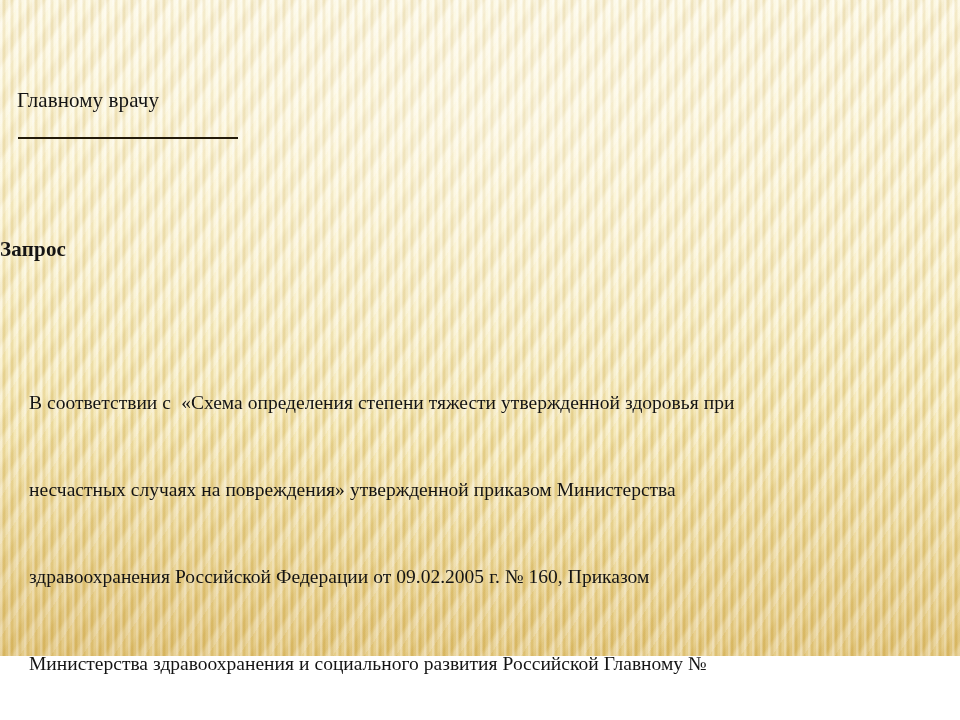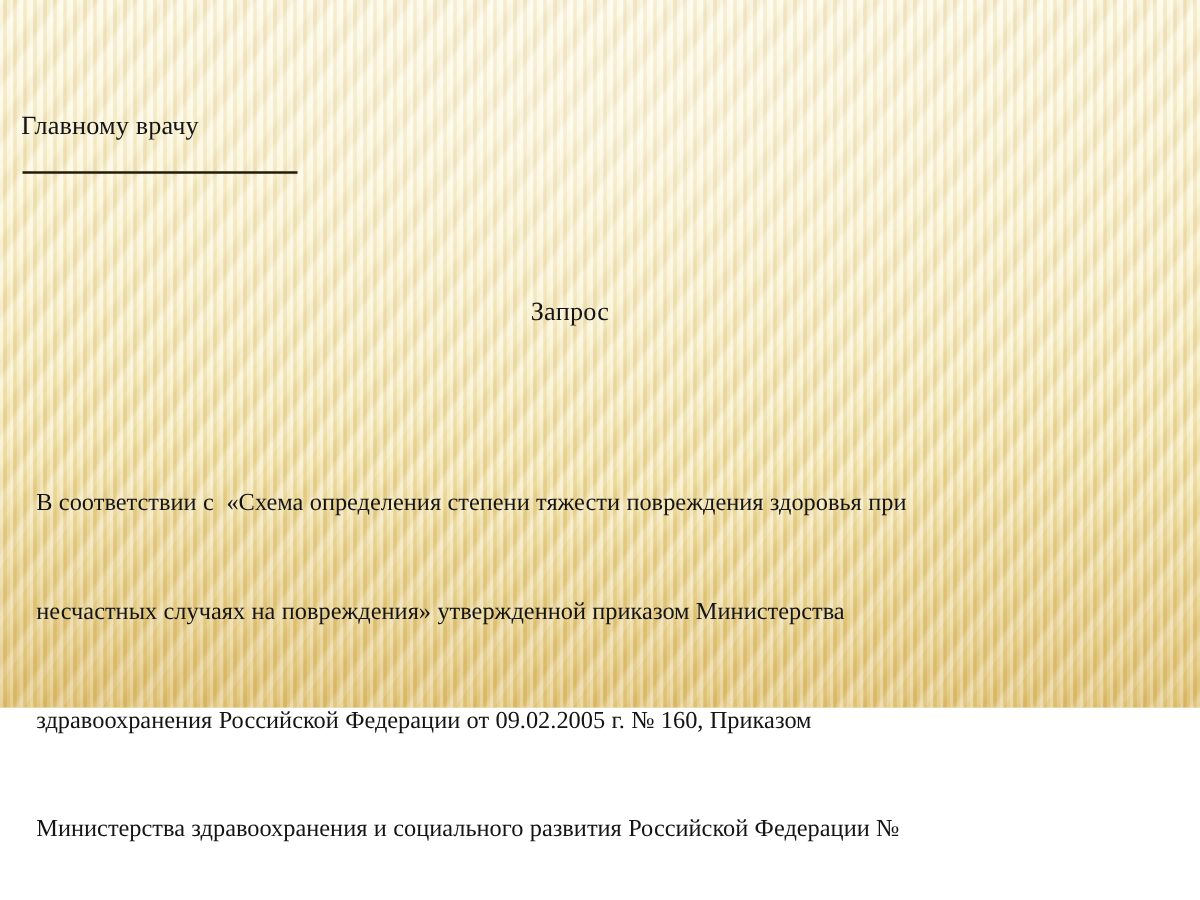"Главному врачу" #slide { height: 566px -> 656px }
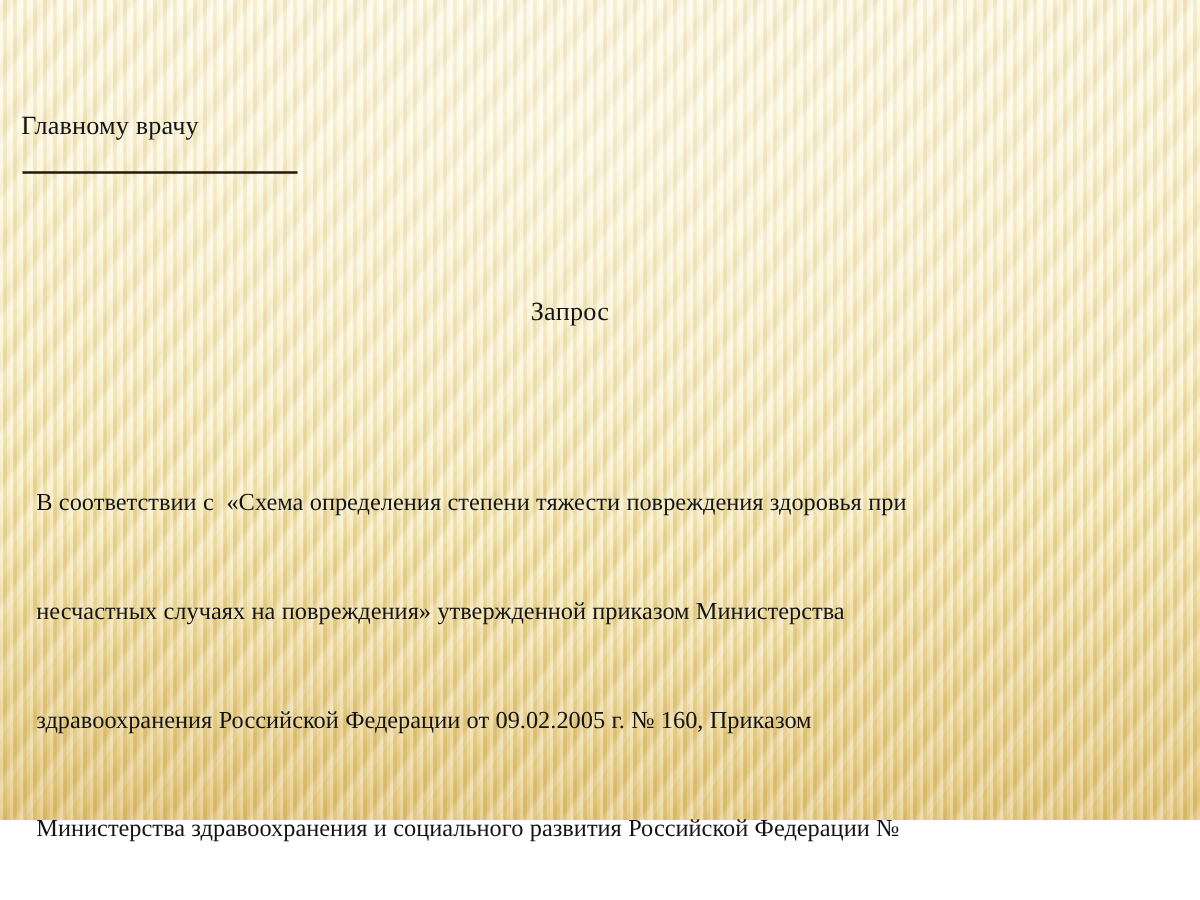"Запрос" .doc-title { font-weight: normal -> bold; text-align: center -> none }
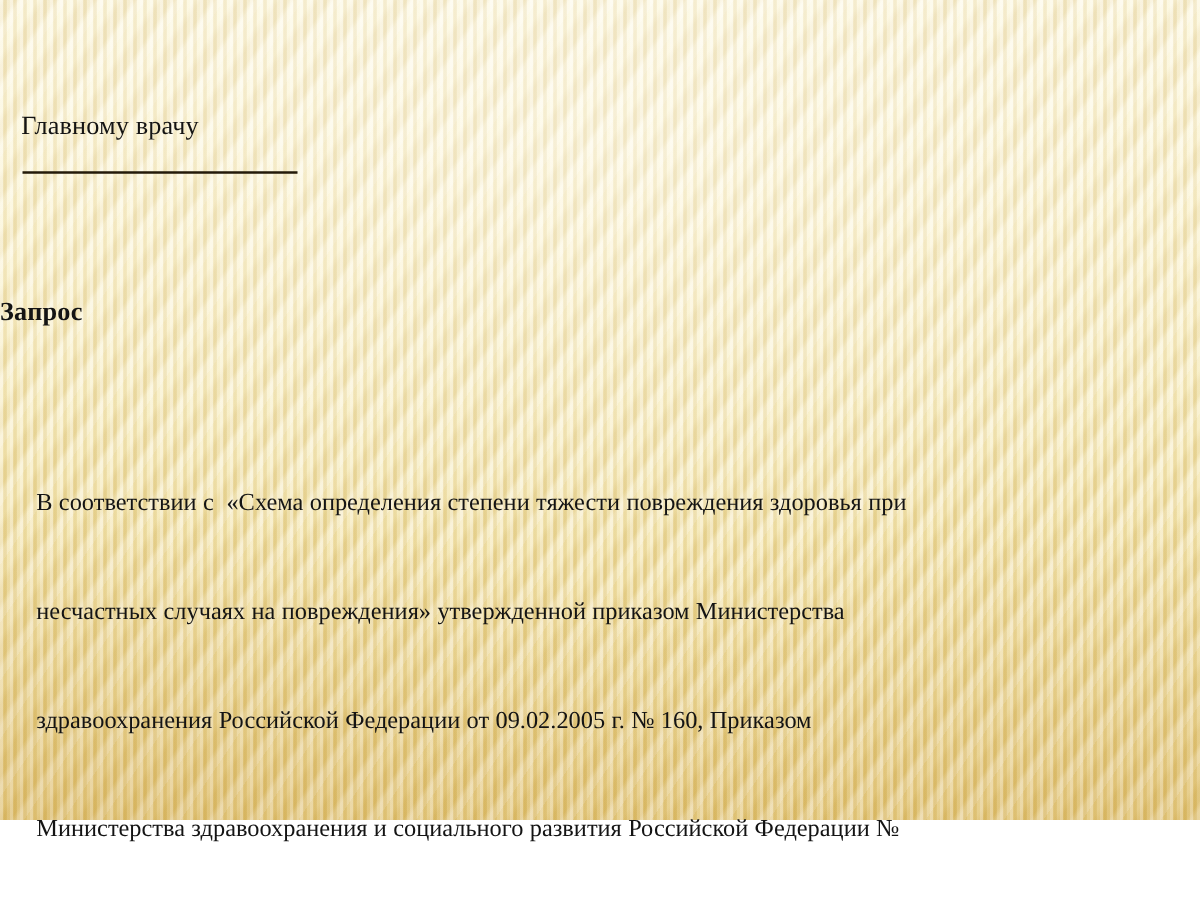"В соответствии с «Схема определения" p { text: повреждения -> утвержденной }
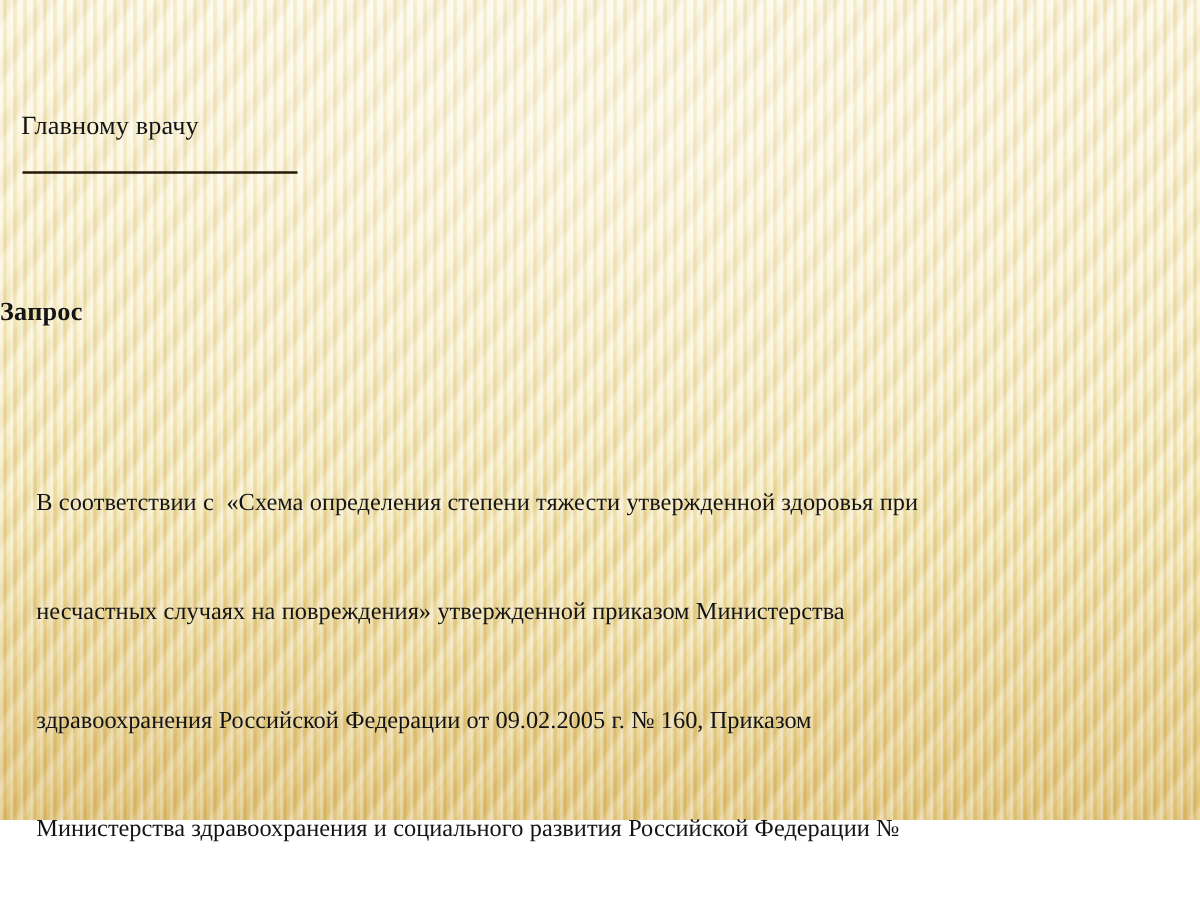"Министерства здравоохранения и" p { text: Федерации -> Главному }
